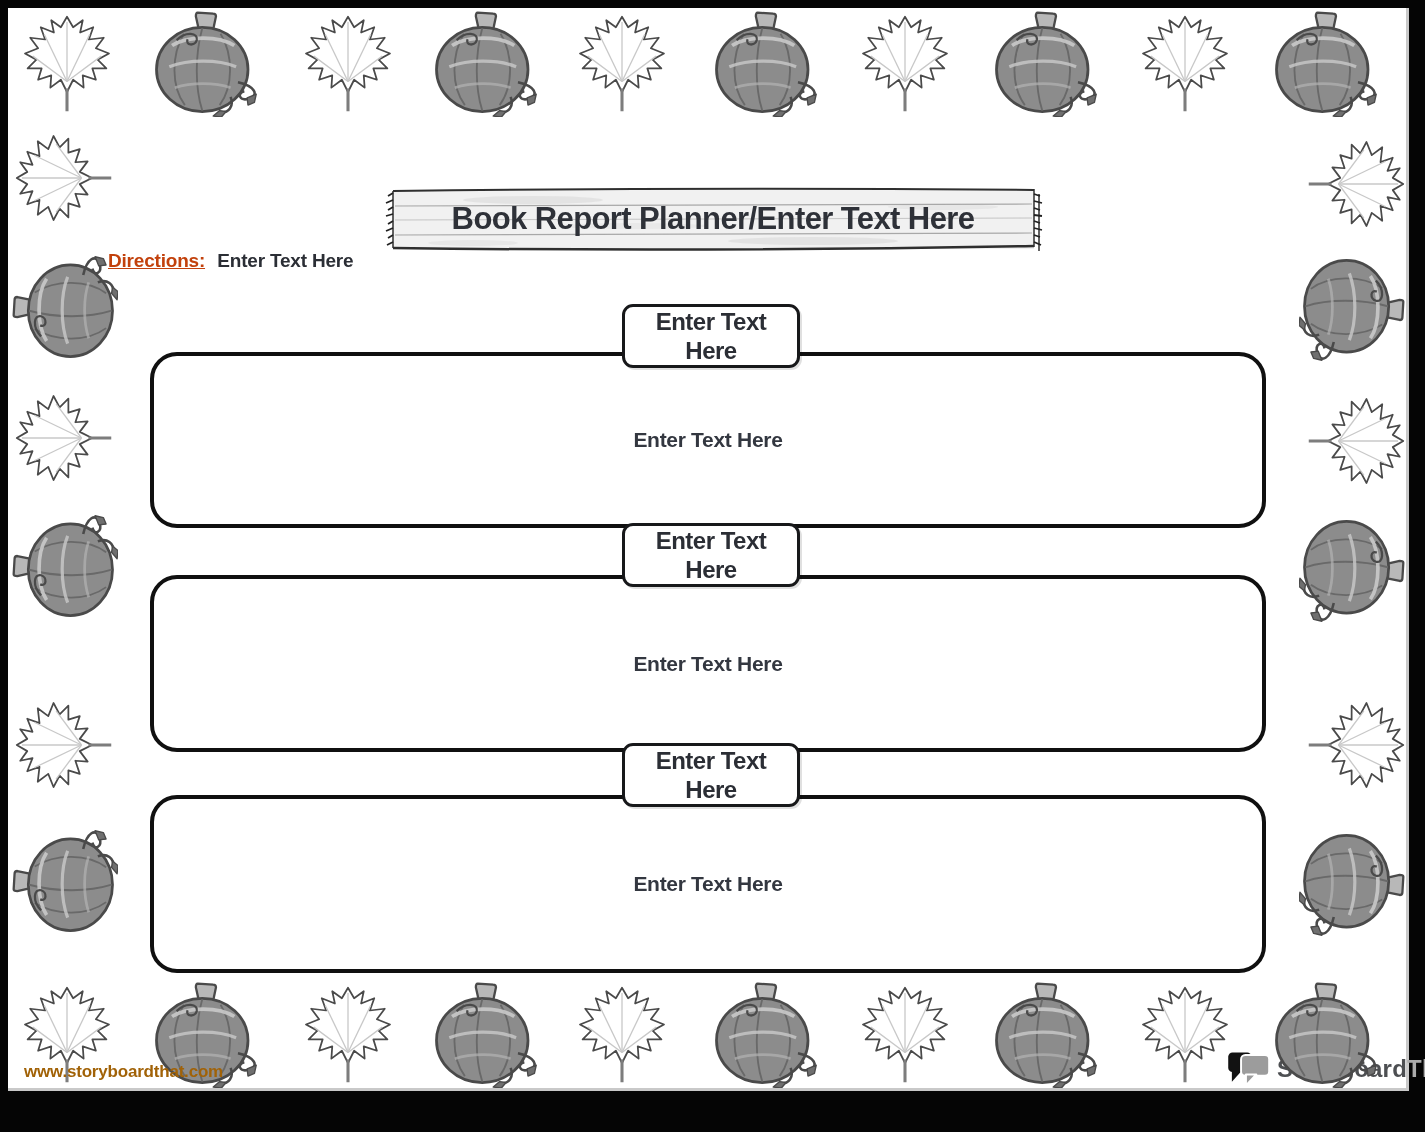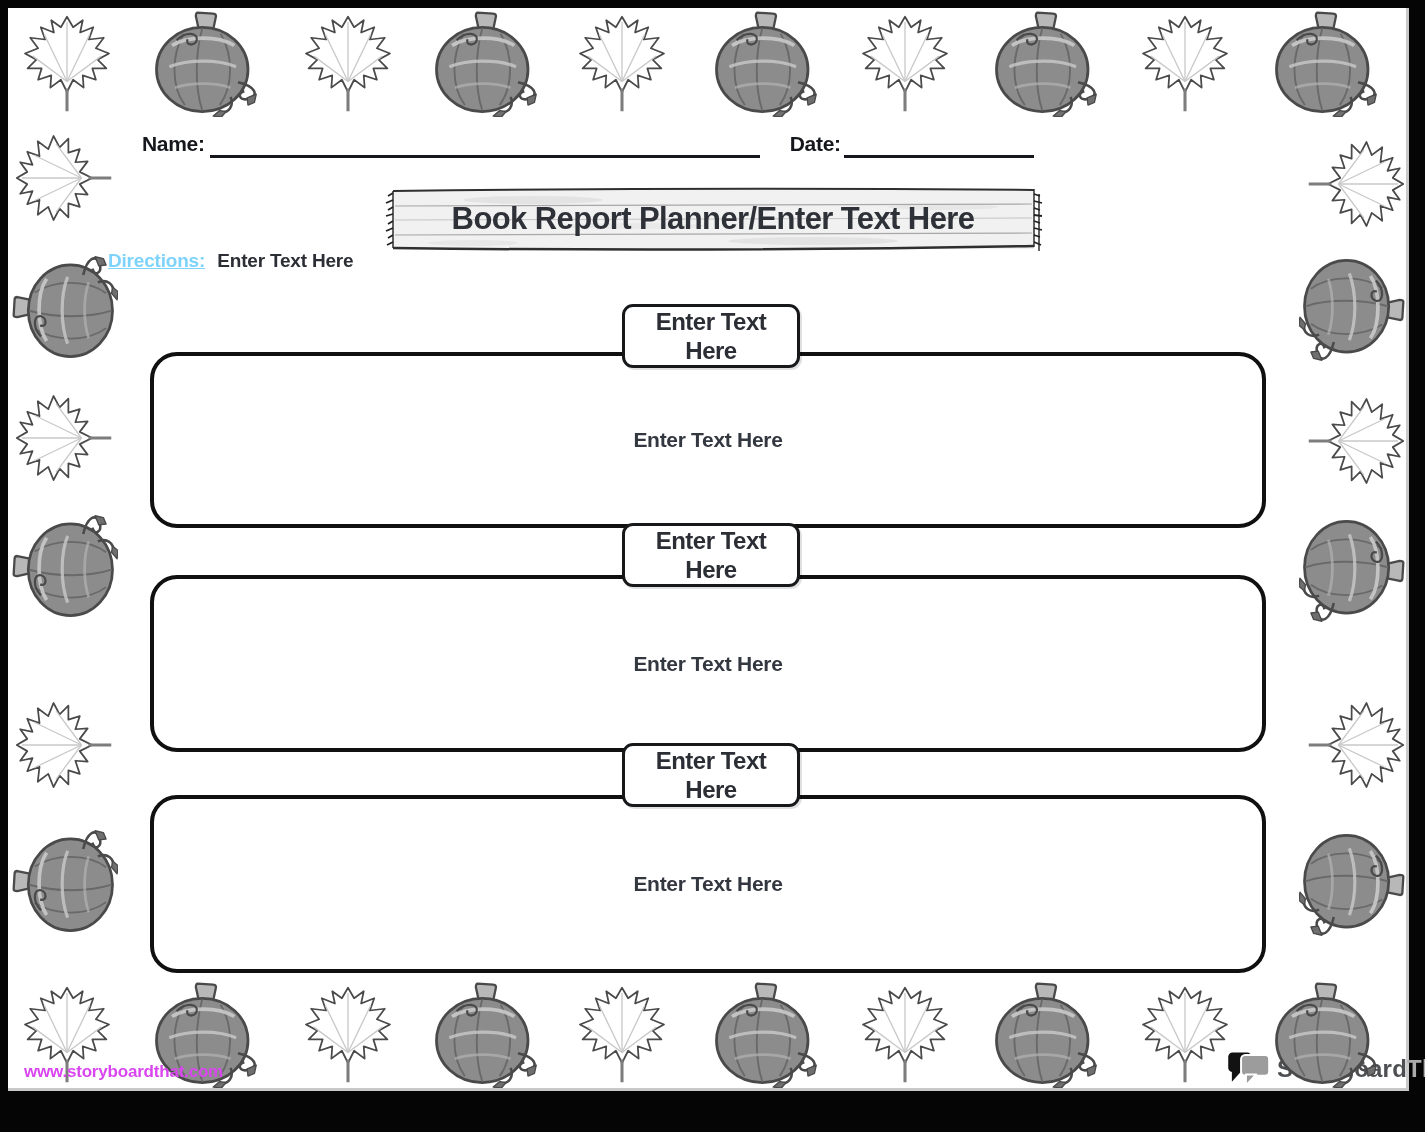"Name:" div.name-row { html: <div> <span>Name:</span> <span></span> <span>Date:</span> <span></span> </div> -> none }
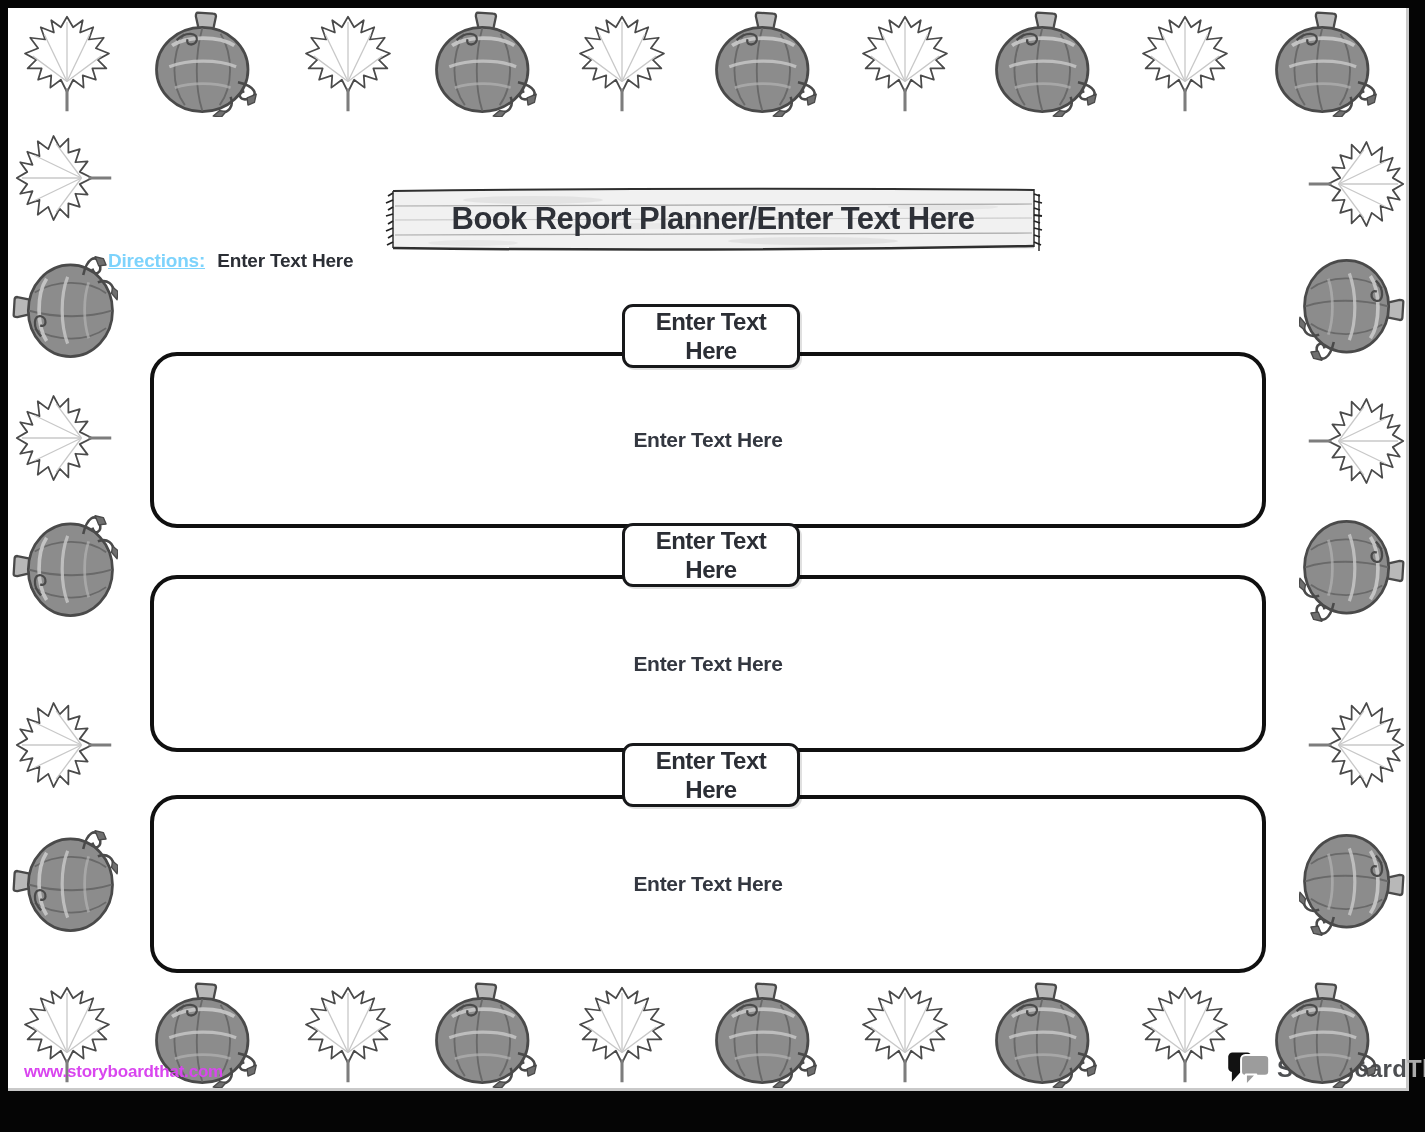"Directions:" .dir-label { color: #7dd3fc -> #c2410c }
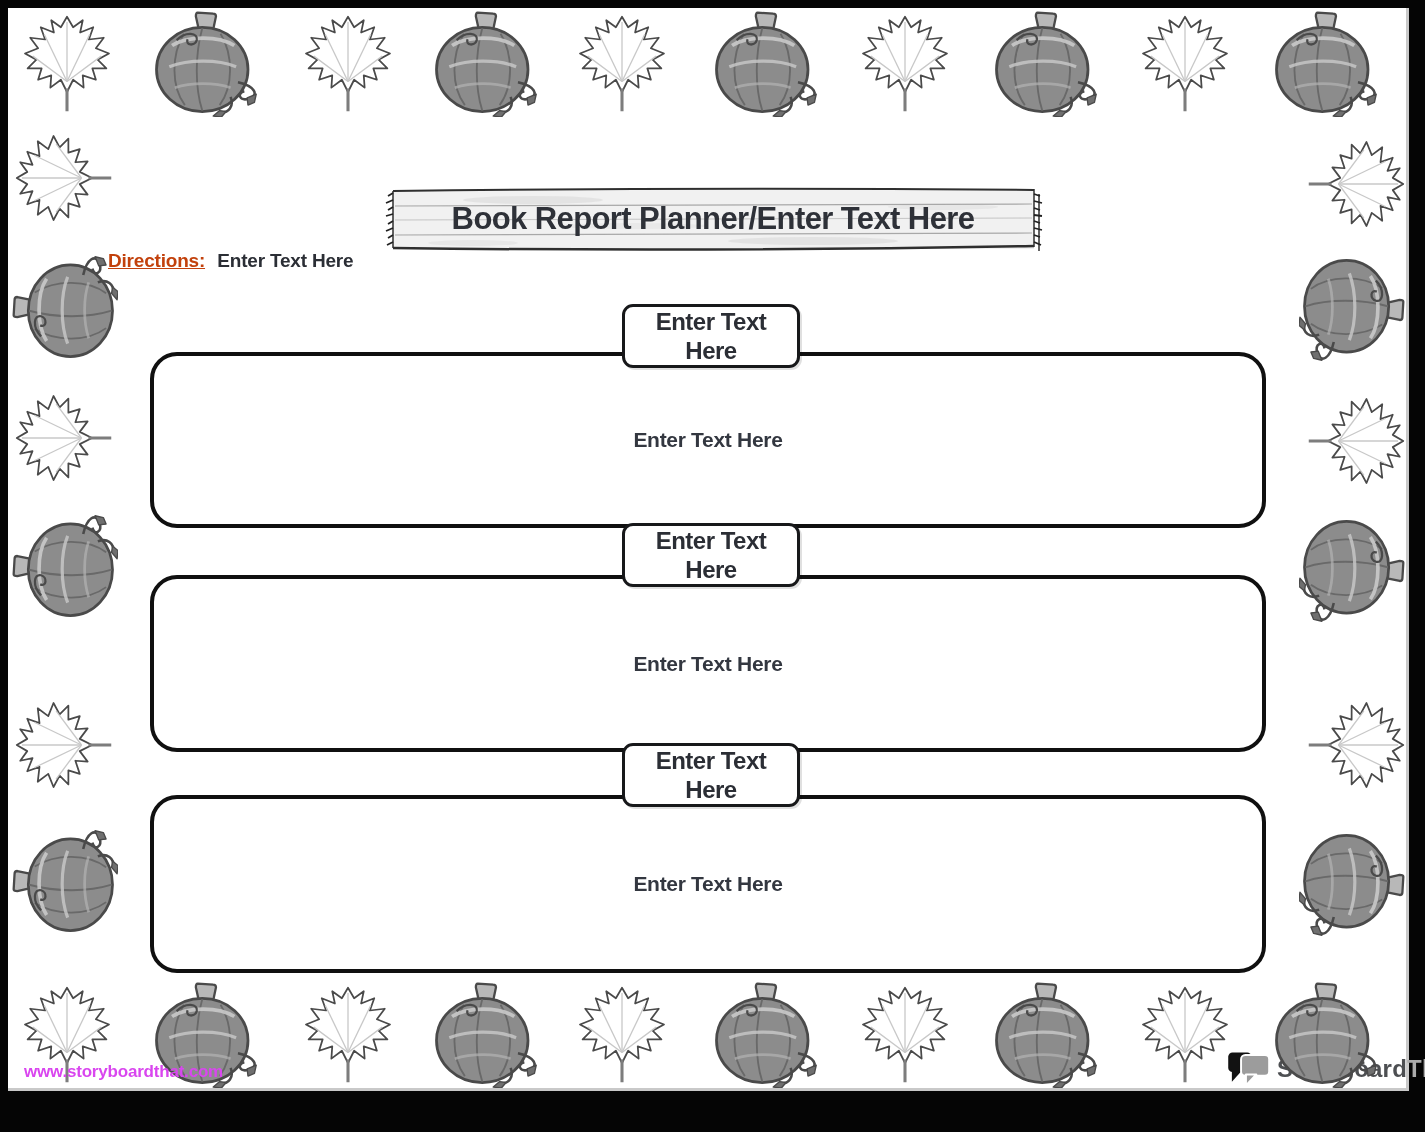"www.storyboardthat.com" .footer-url { color: #d946ef -> #a16207 }
